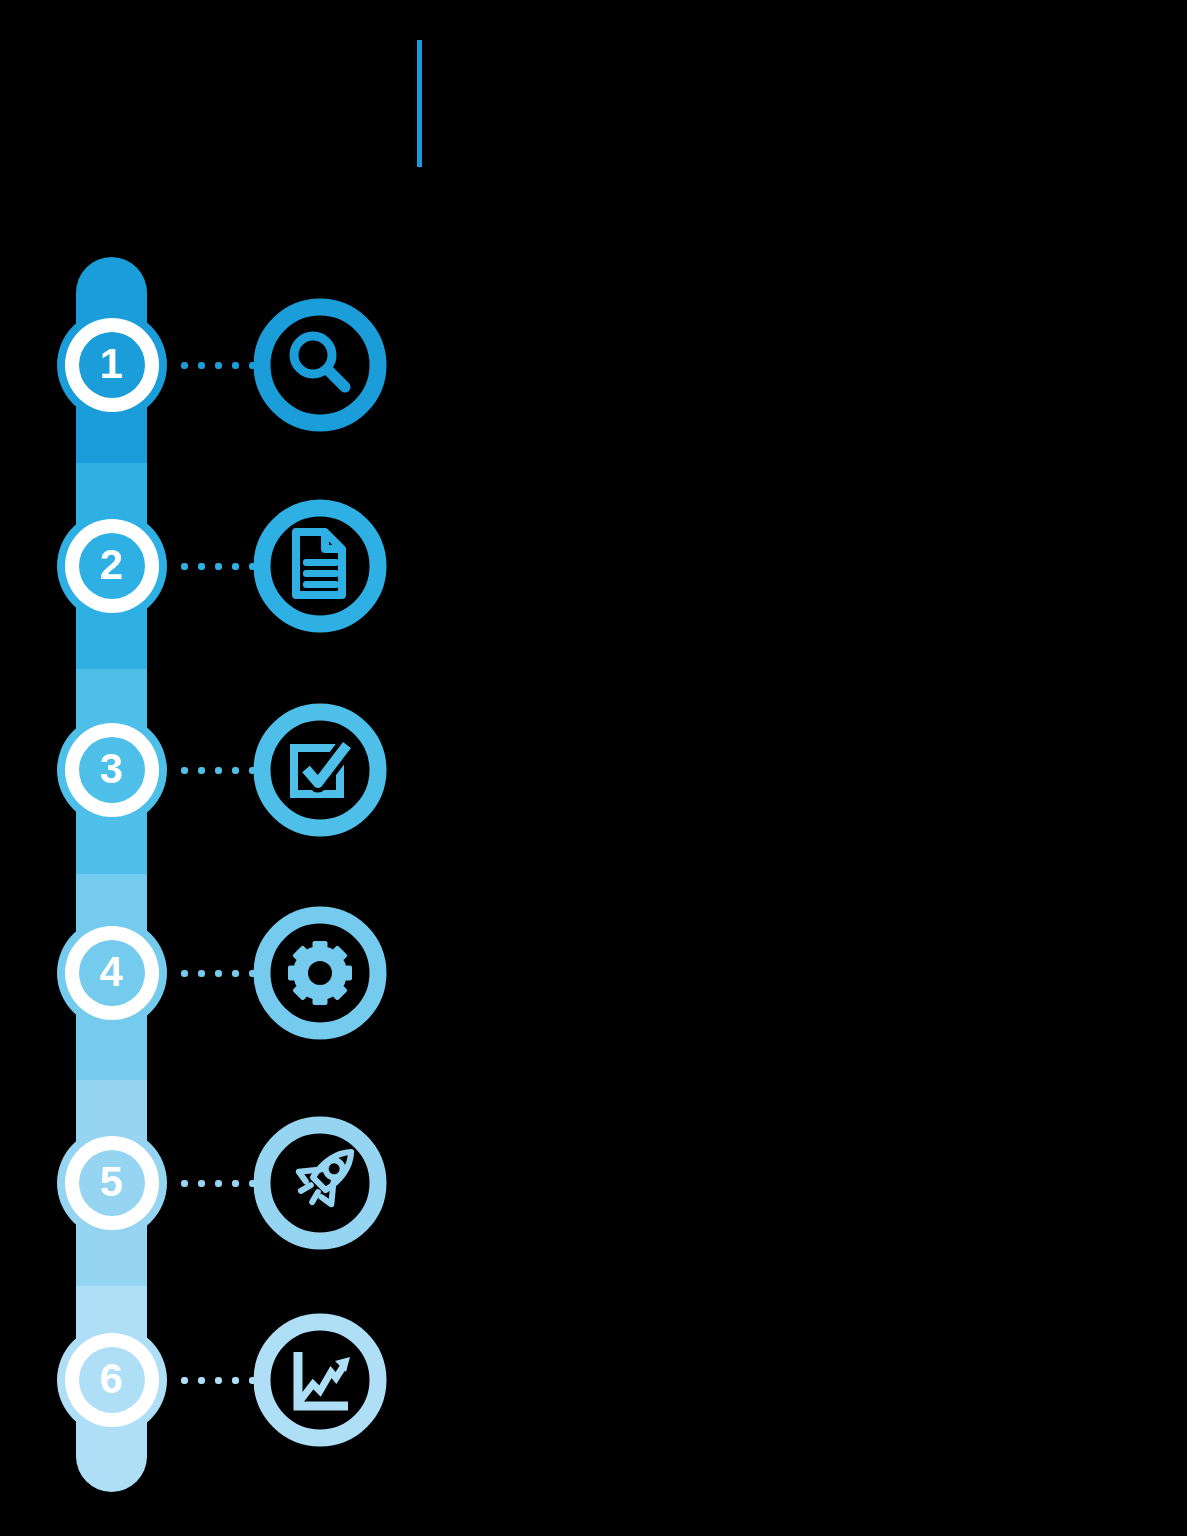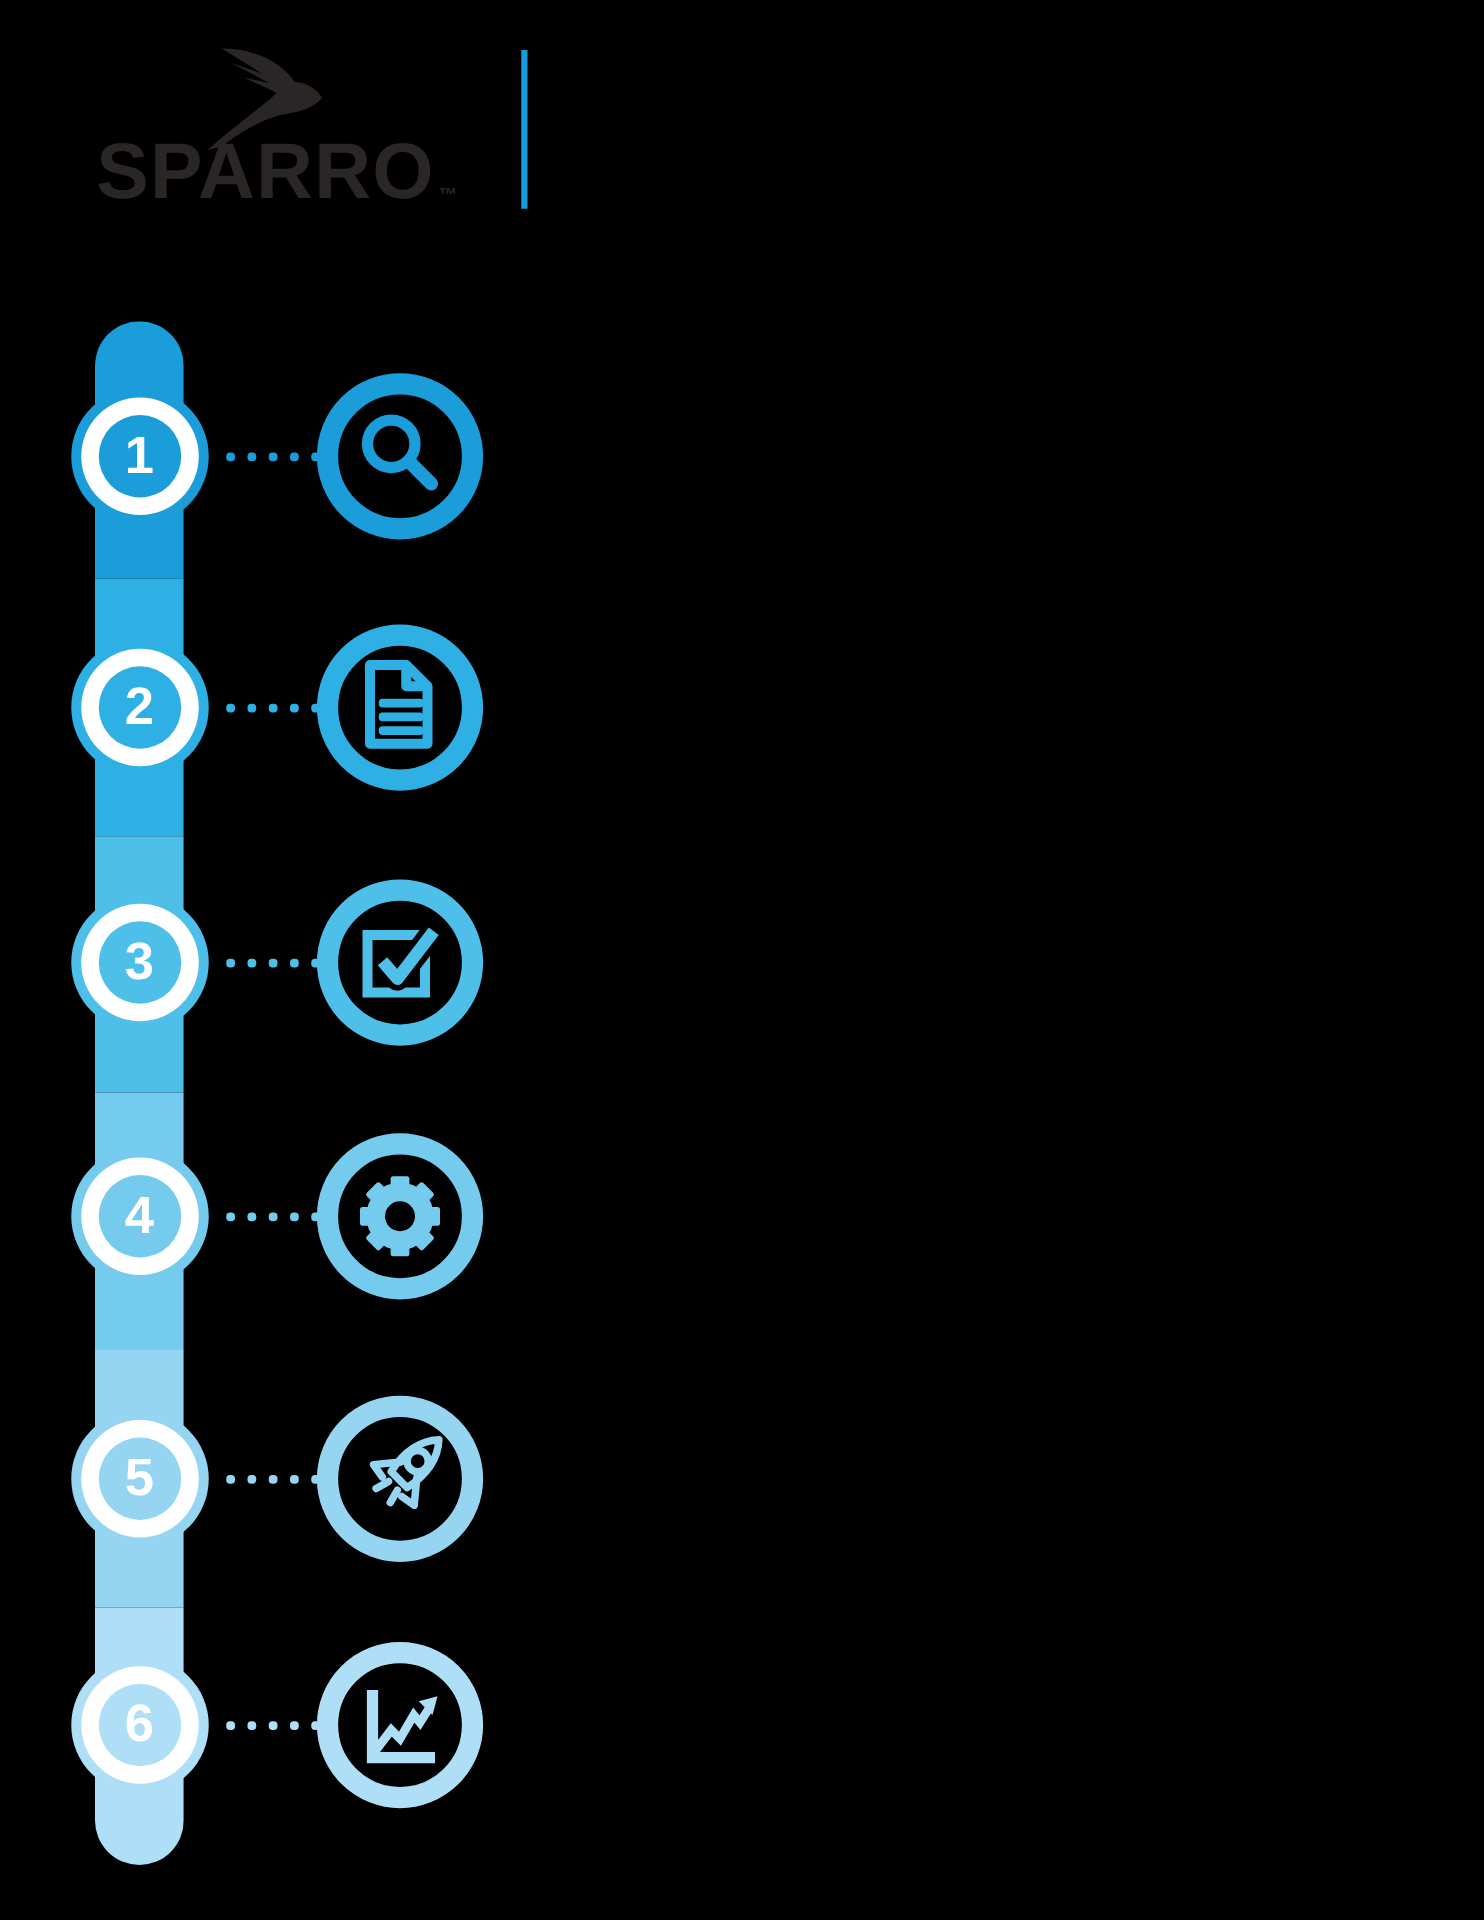"SPARRO" div.logo-block { html: <div> <svg> <path></path> </svg> <div> <span>SPARRO</span> <span>™</span> </div> </div> -> none }
